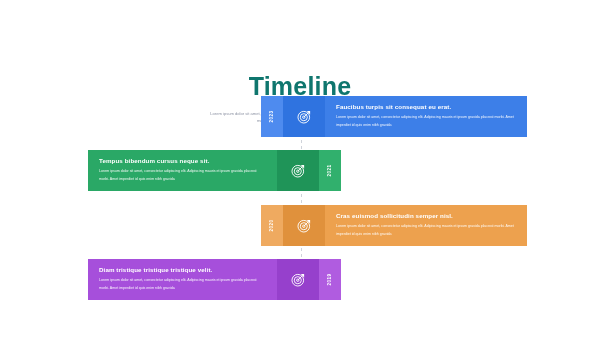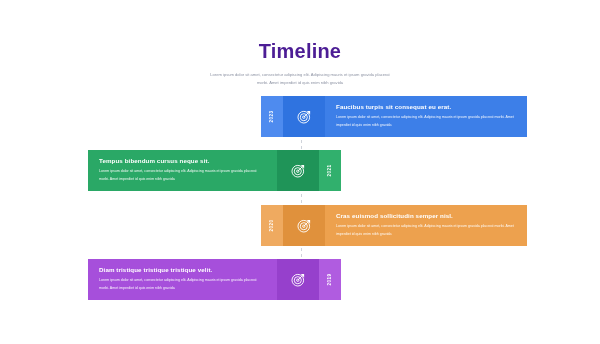"Timeline" #page-title { color: #4c1d95 -> #0f766e; font-size: 20px -> 25px; margin-top: none -> 33px }
